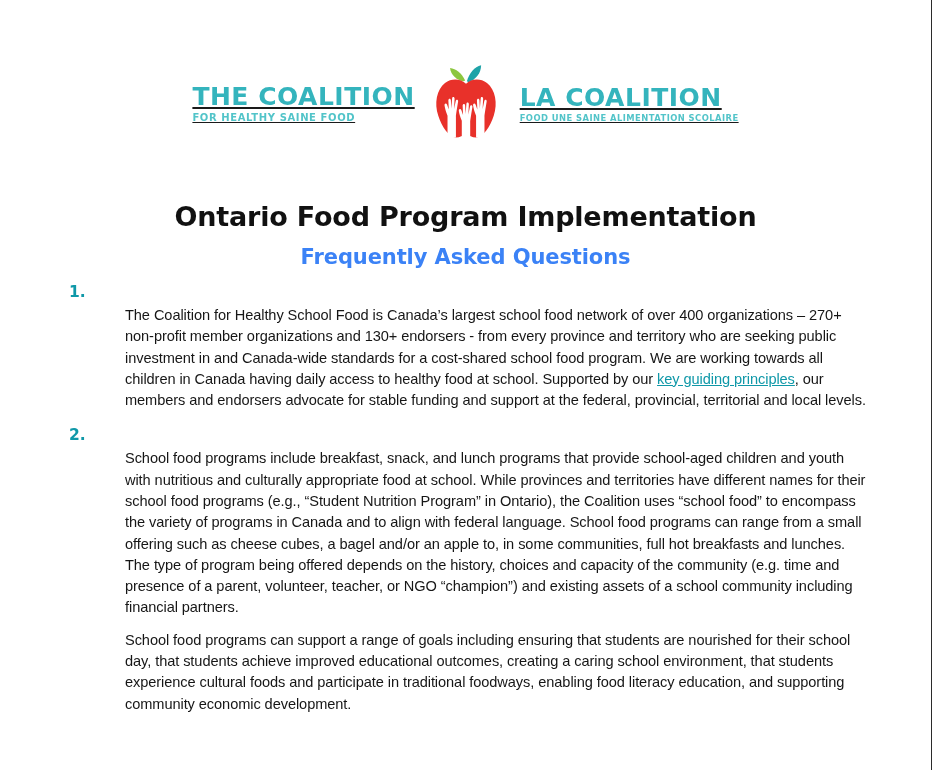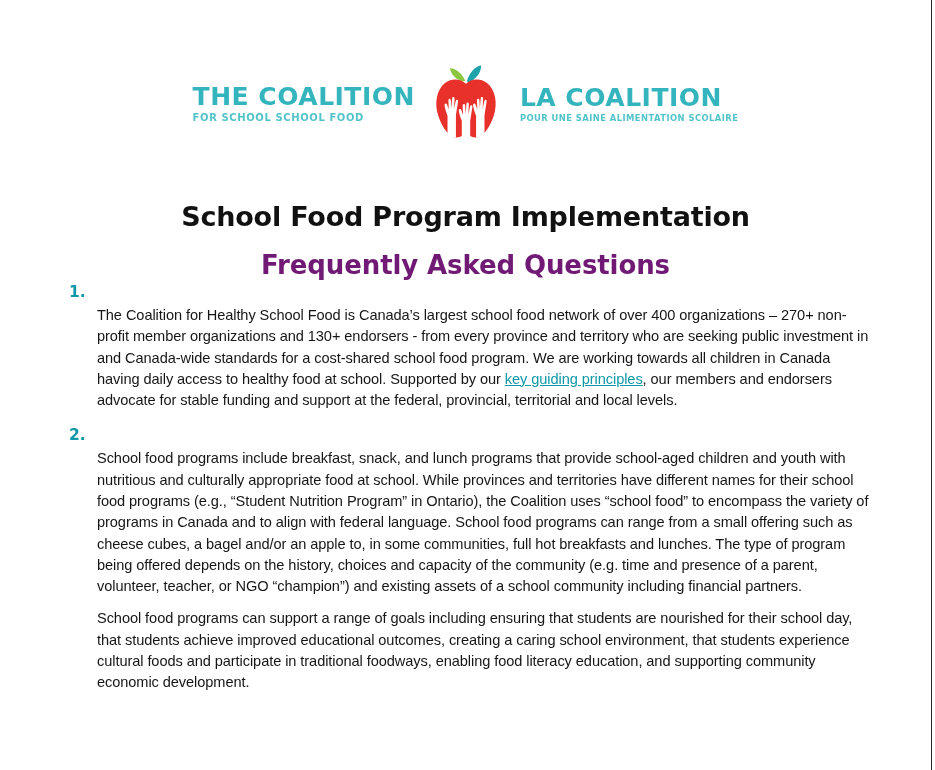"THE COALITION" .logo-block { text-decoration: none -> underline }
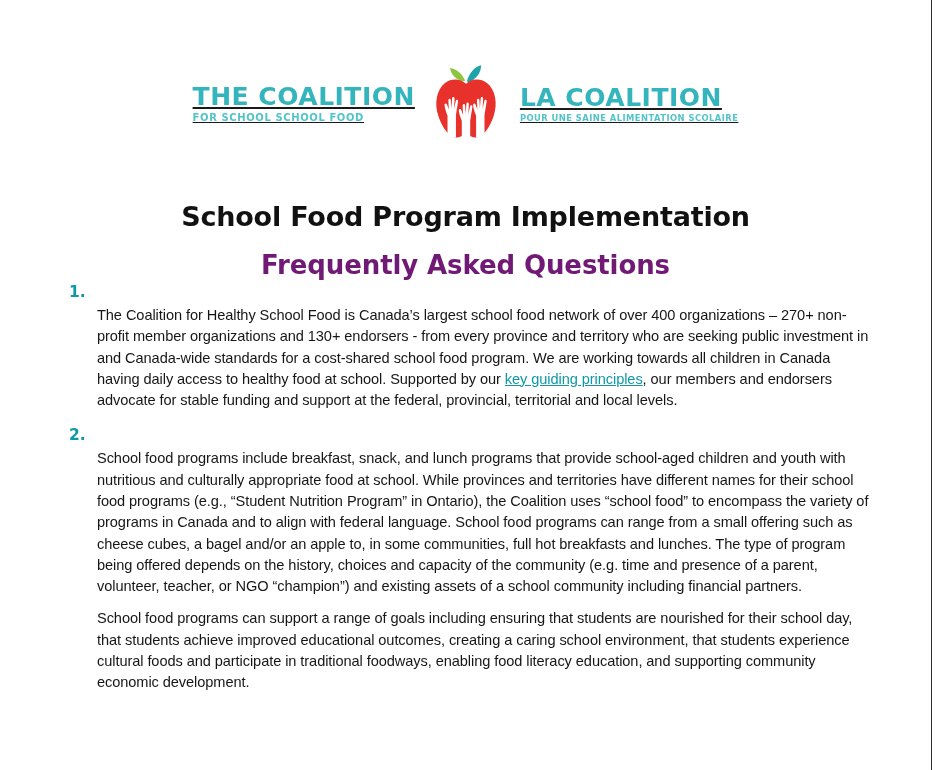"FOR SCHOOL SCHOOL FOOD" div.logo-sub { text: SCHOOL SCHOOL -> HEALTHY SAINE }
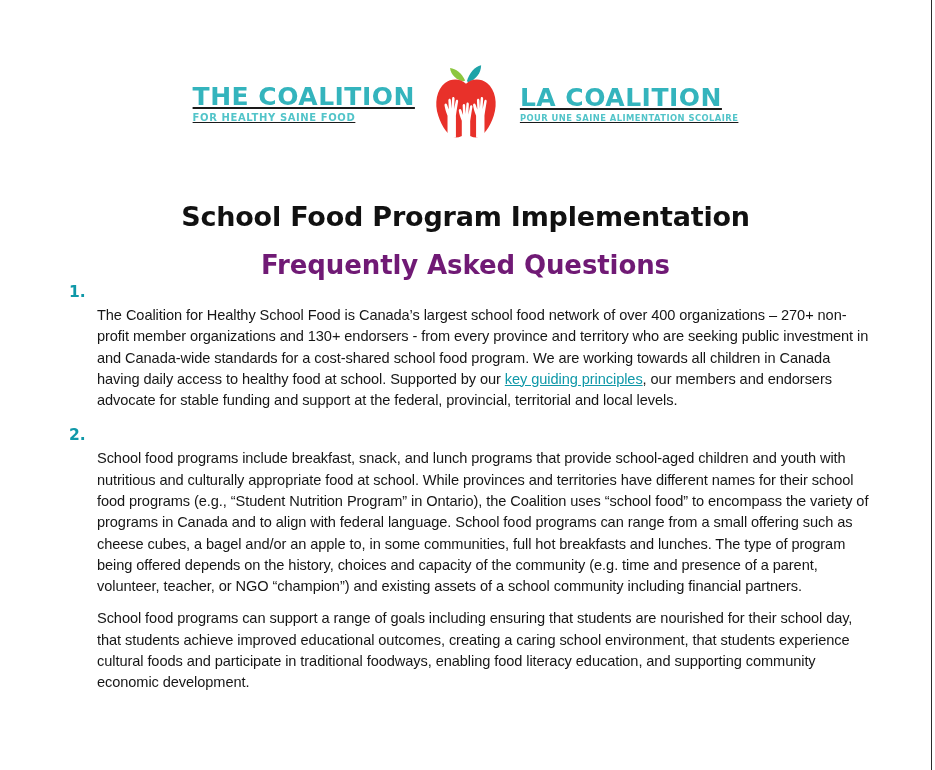"POUR UNE SAINE ALIMENTATION SCOLAIRE" div.logo-sub { text: POUR -> FOOD }
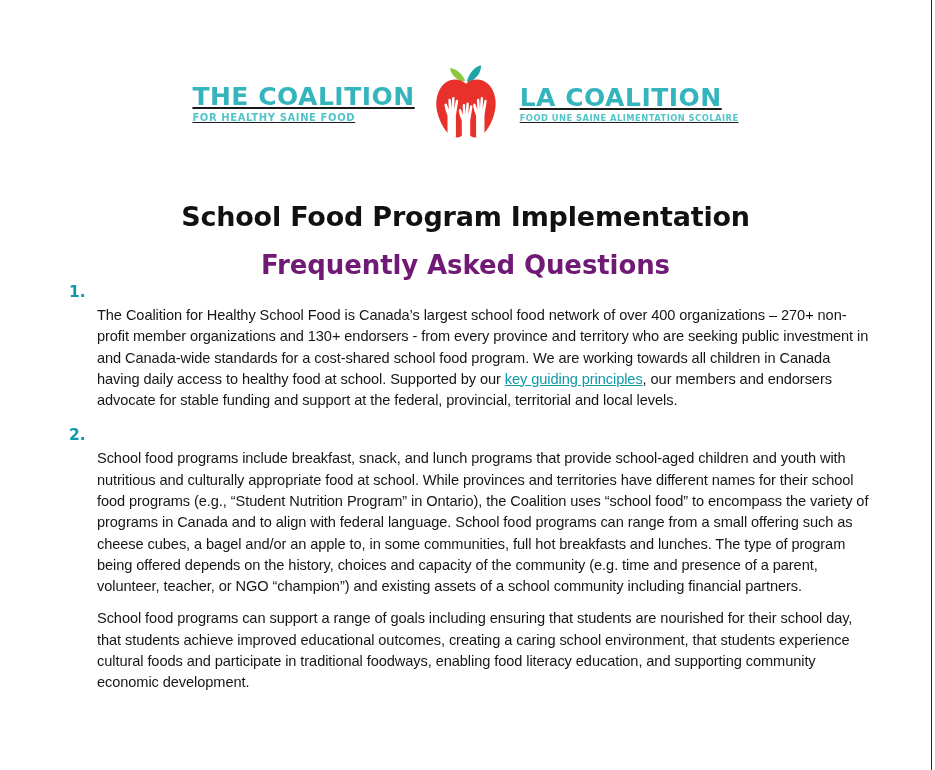"School Food Program Implementation" h1.doc-title { text: School -> Ontario }
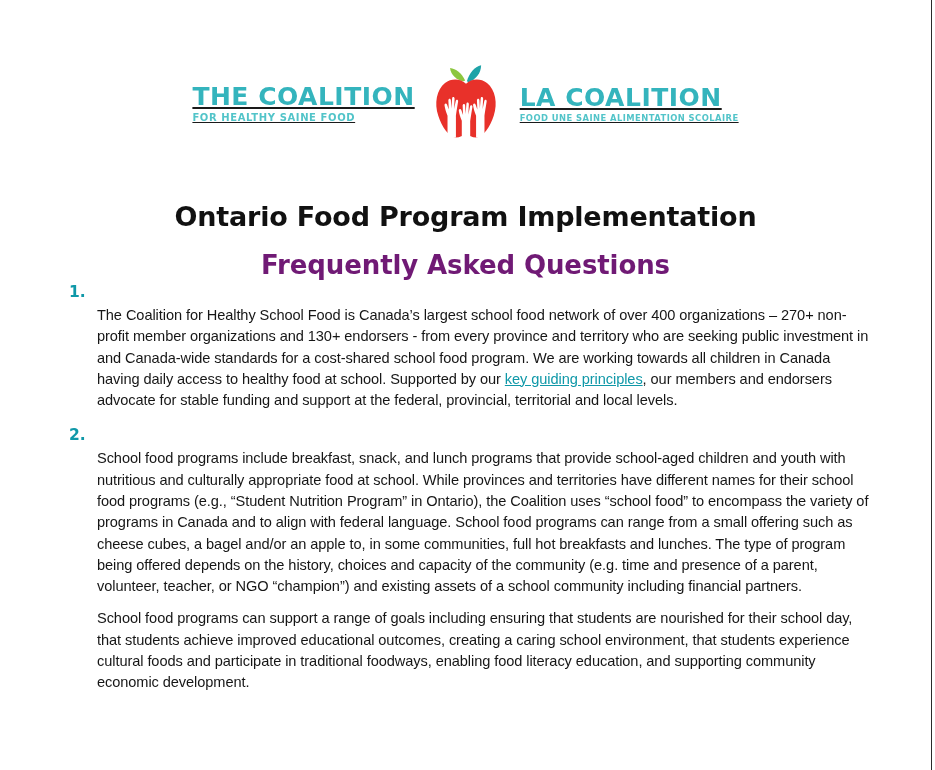"Frequently Asked Questions" .doc-subtitle { color: #701a75 -> #3b82f6; font-size: 26px -> 21px }
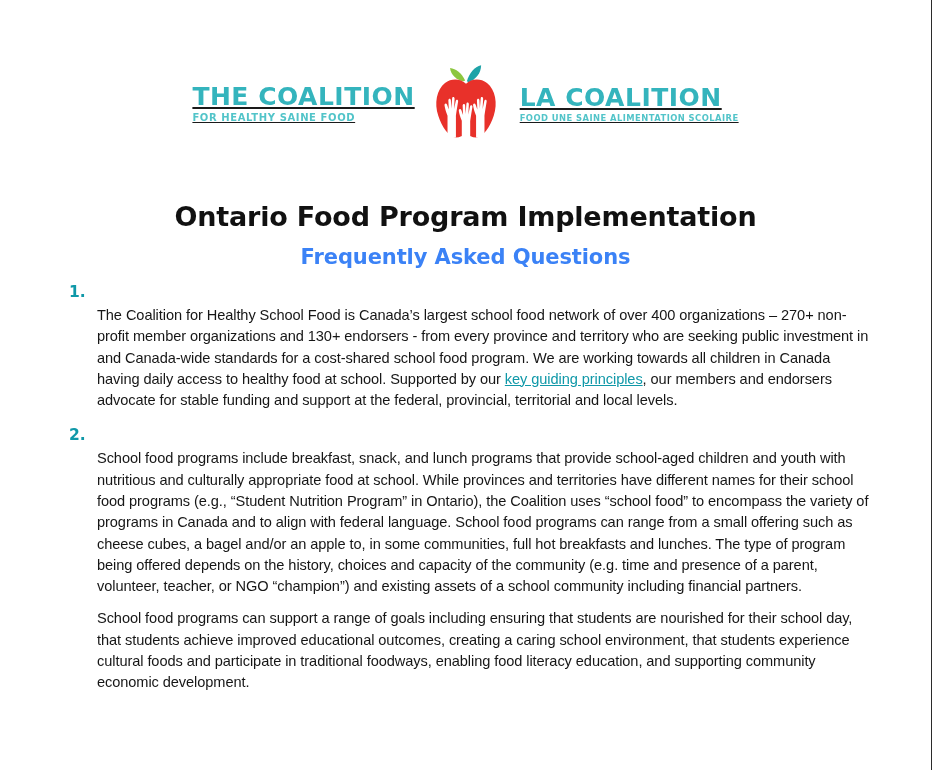"The Coalition for Healthy School" .answer { margin-left: 28px -> 56px }
